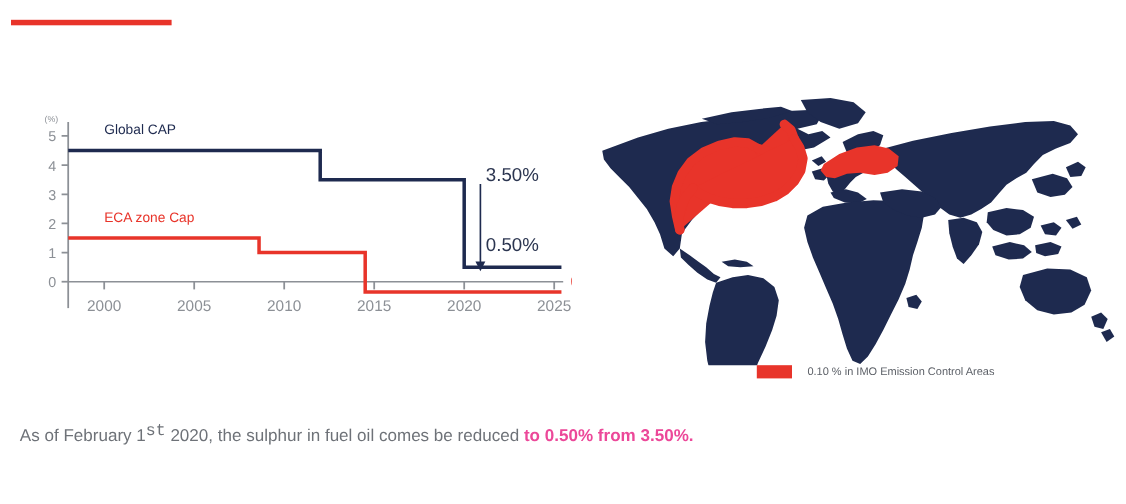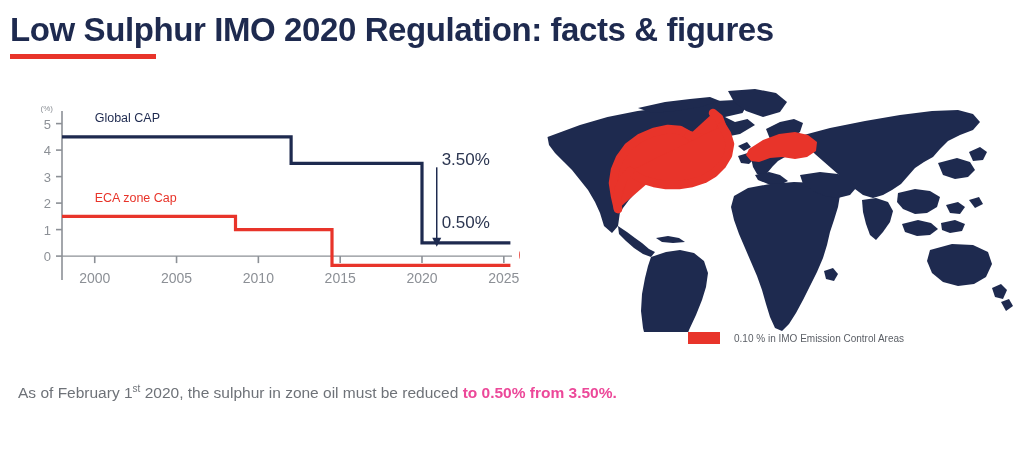"Low Sulphur IMO 2020 Regulation:" div { html: <div>Low Sulphur IMO 2020 Regulation: facts &amp; figures</div> -> none }
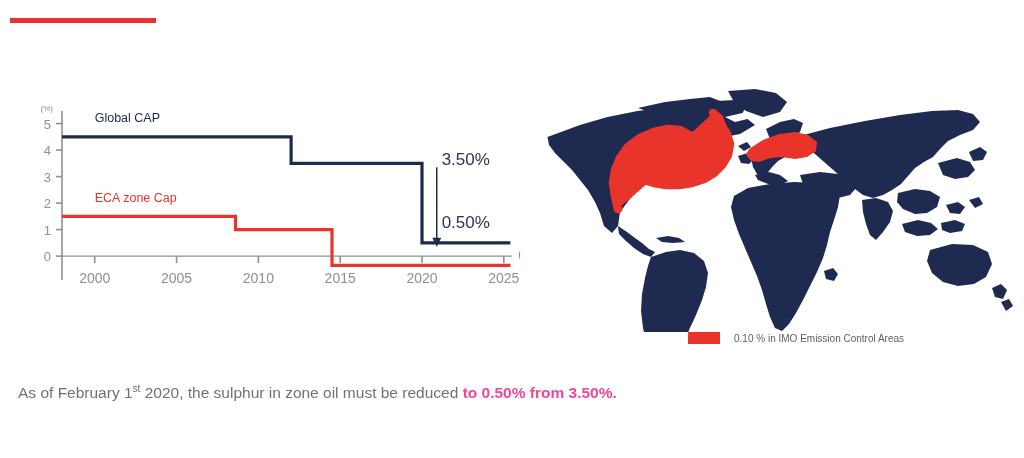"st" .sup { font-family: none -> Liberation Mono, monospace; font-size: 10px -> 15px }
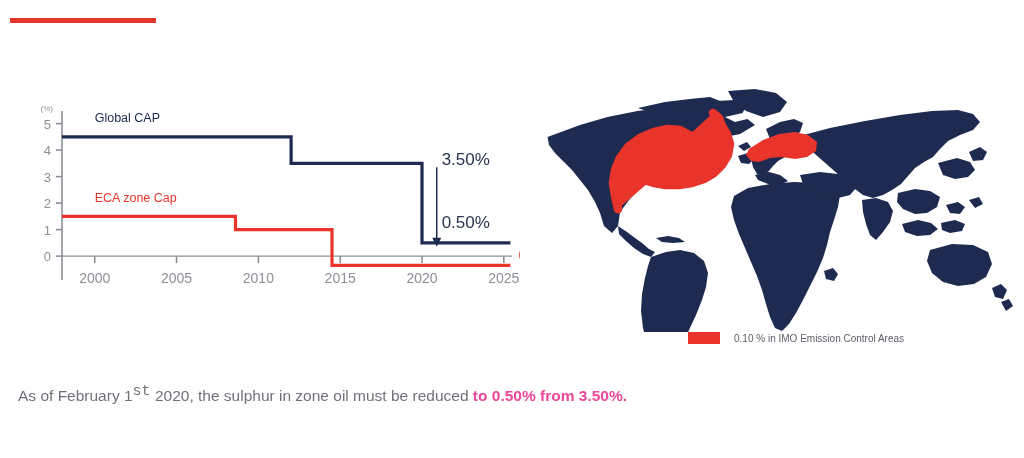"2020, the sulphur in zone" span { text: zone oil must -> fuel oil comes }
